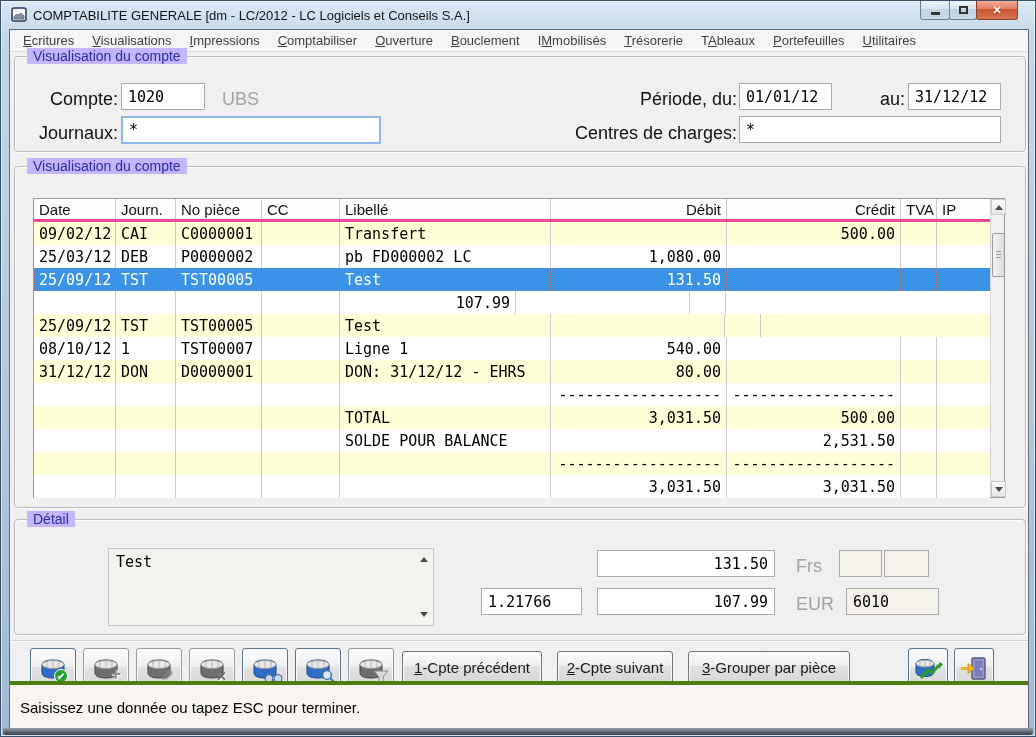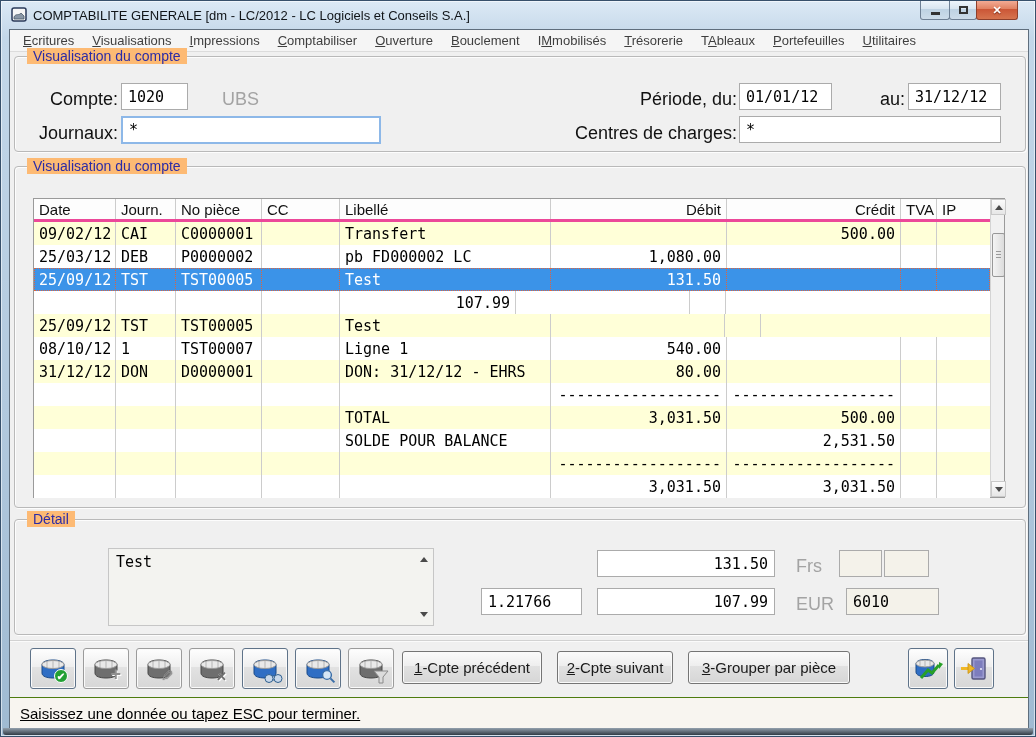"Visualisation du compte" .legend { background: #fdba74 -> #c4b5fd }
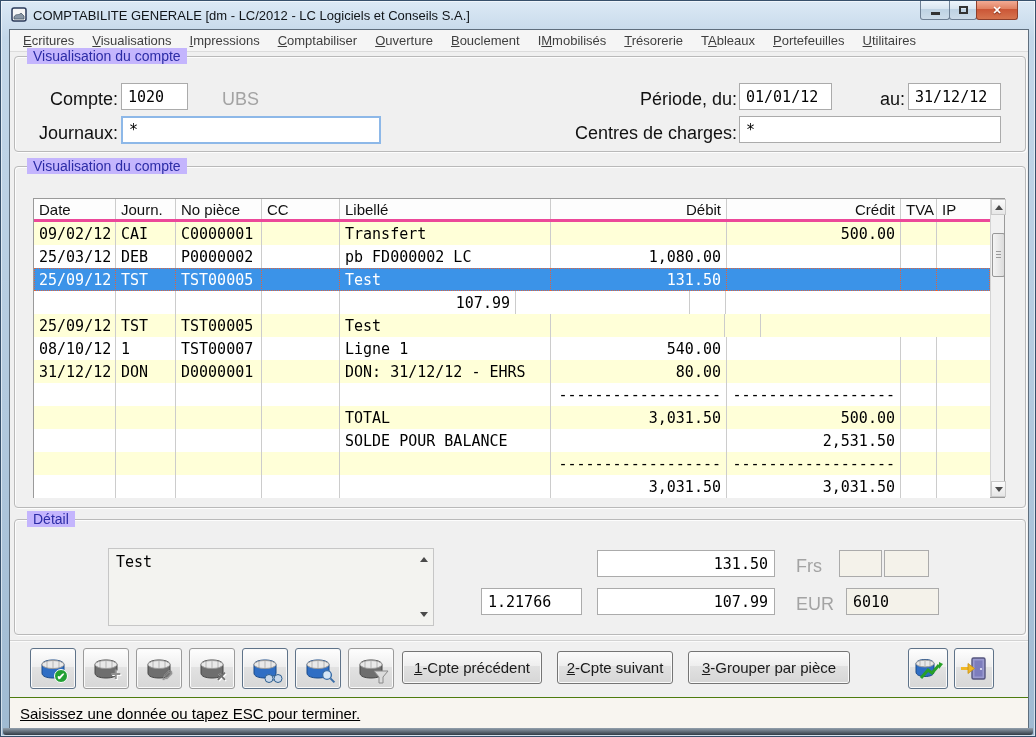"1020" div.field { width: 67px -> 84px }
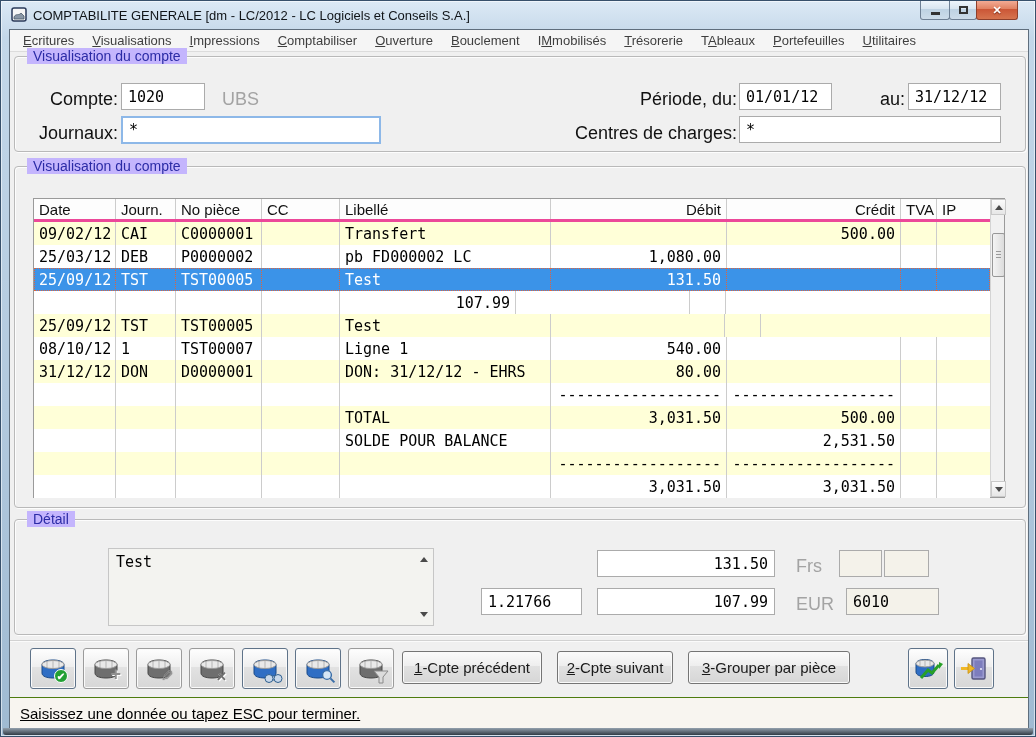"Saisissez une donnée ou tapez" .statusbar { border-top: 1px solid #4d7c0f -> 4px solid #4d7c0f; height: 32px -> 48px; text-decoration: underline -> none }
